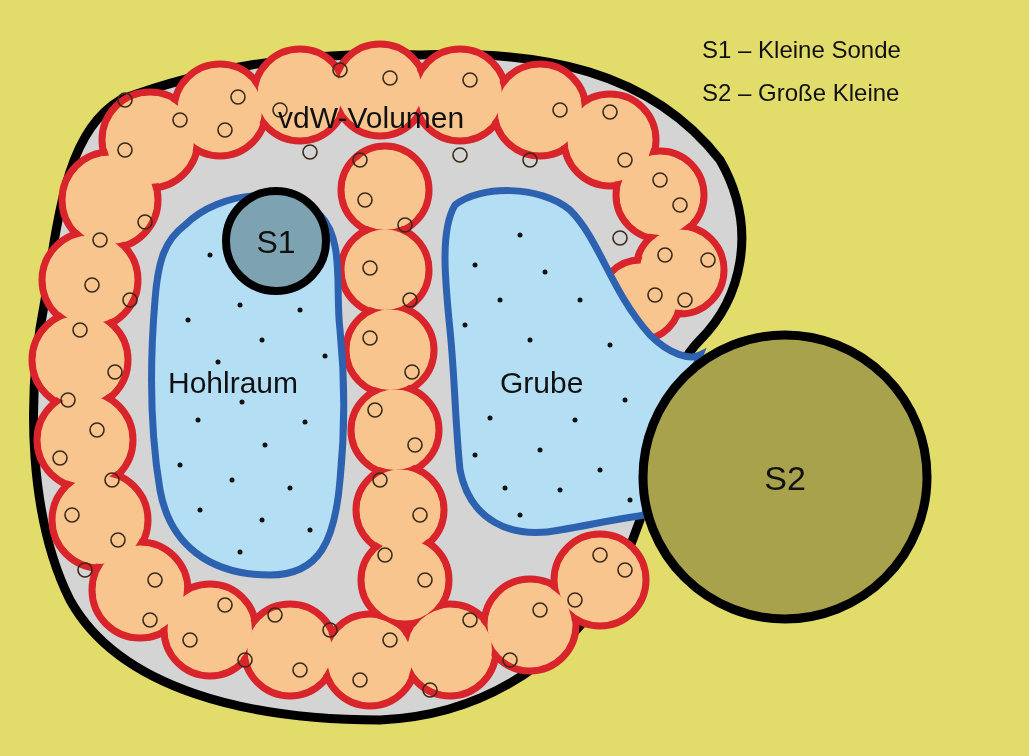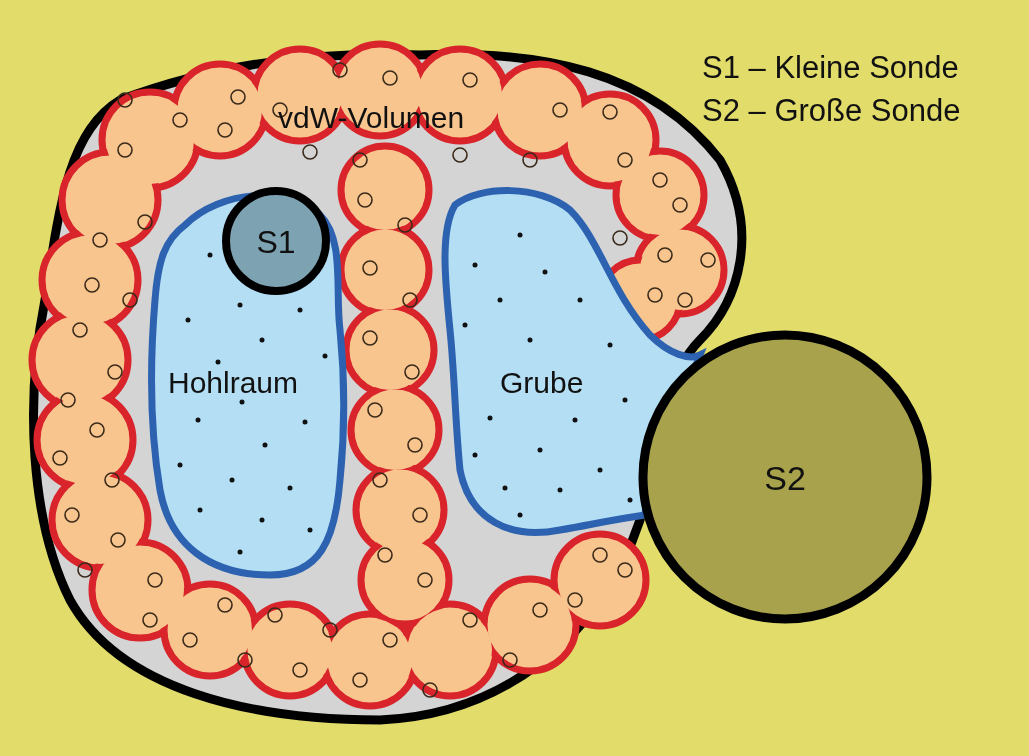"S1 – Kleine Sonde" .legend { font-size: 31px -> 24px; top: 46px -> 28px }
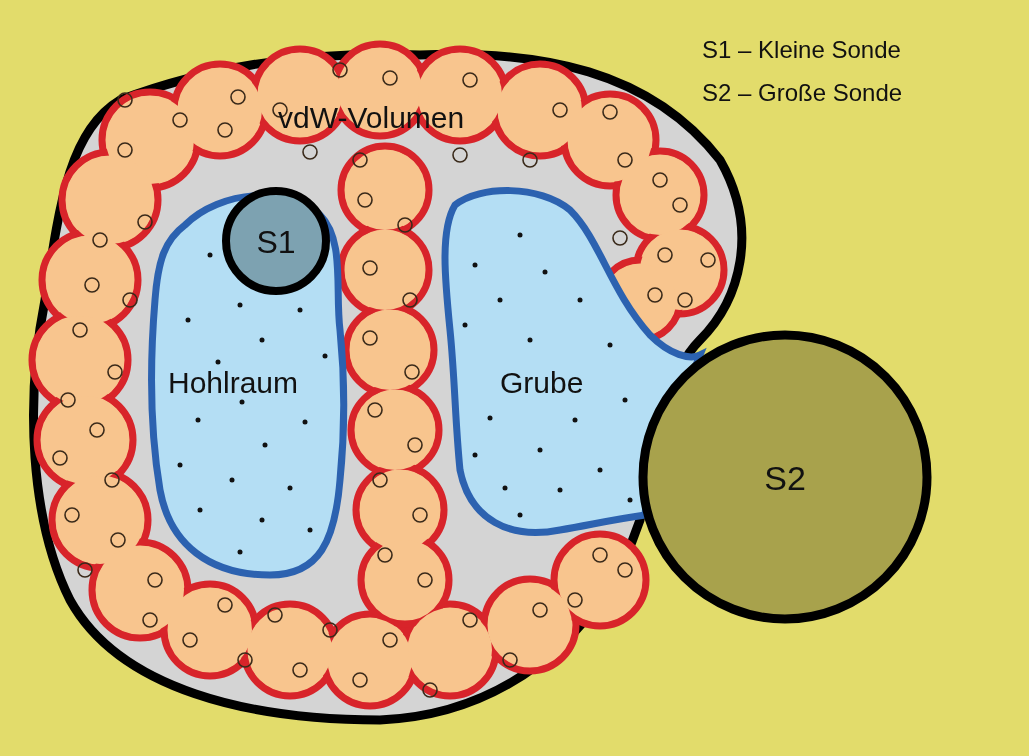"S2 – Große Sonde" div { text: Sonde -> Kleine }
